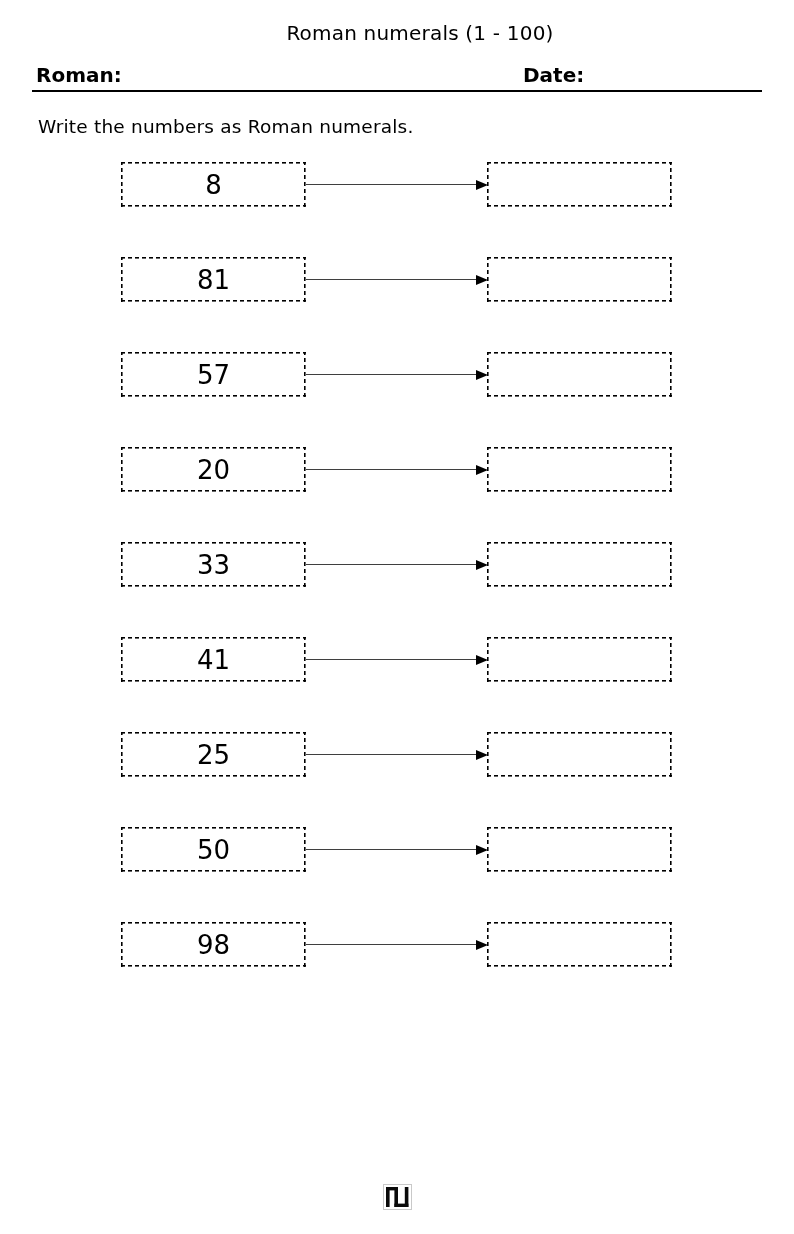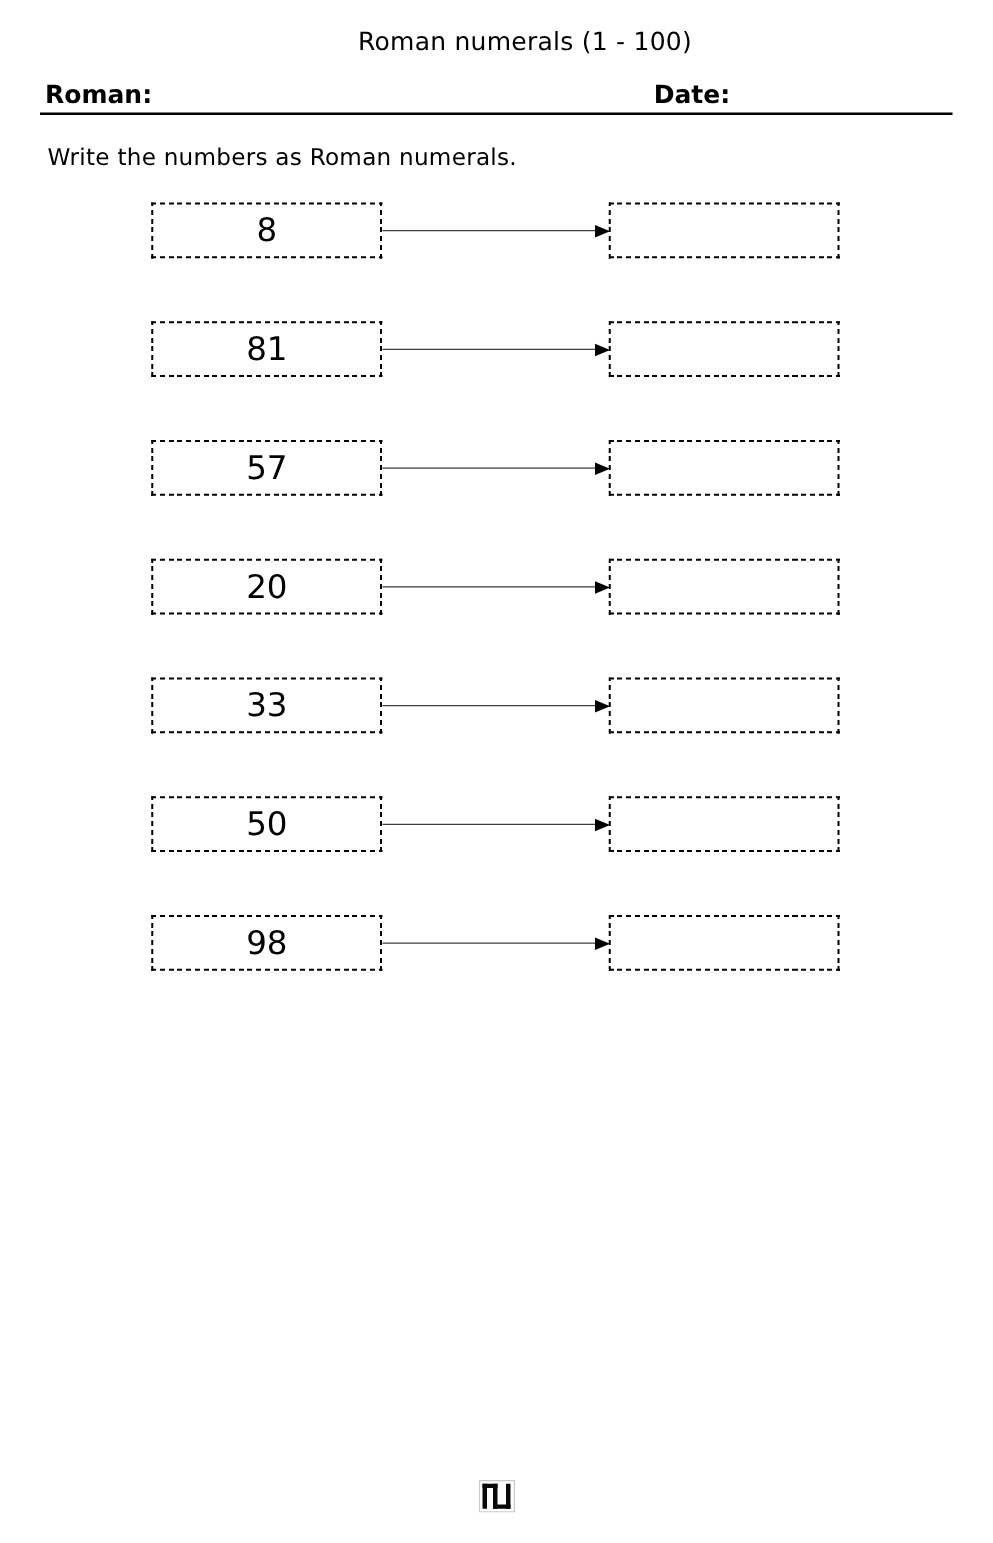"41" div.problem-row { html: none -> <div> <div> <span>41</span> </div> <div></div> <div> <span></span> </div> </div> }
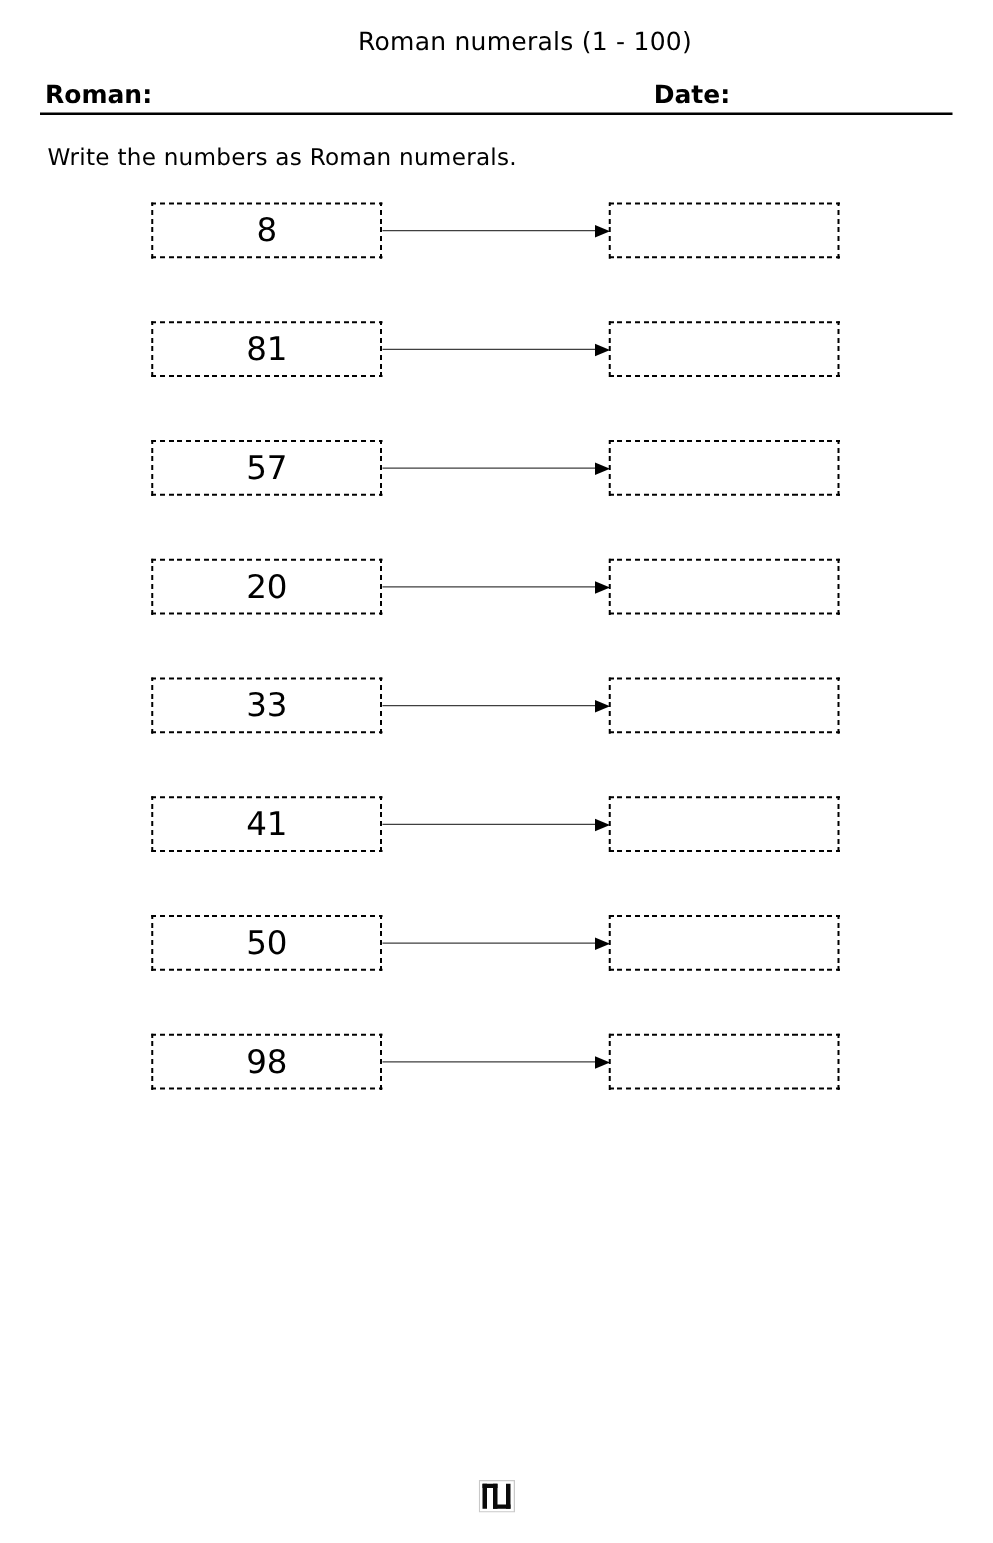"25" div.problem-row { html: none -> <div> <div> <span>25</span> </div> <div></div> <div> <span></span> </div> </div> }
